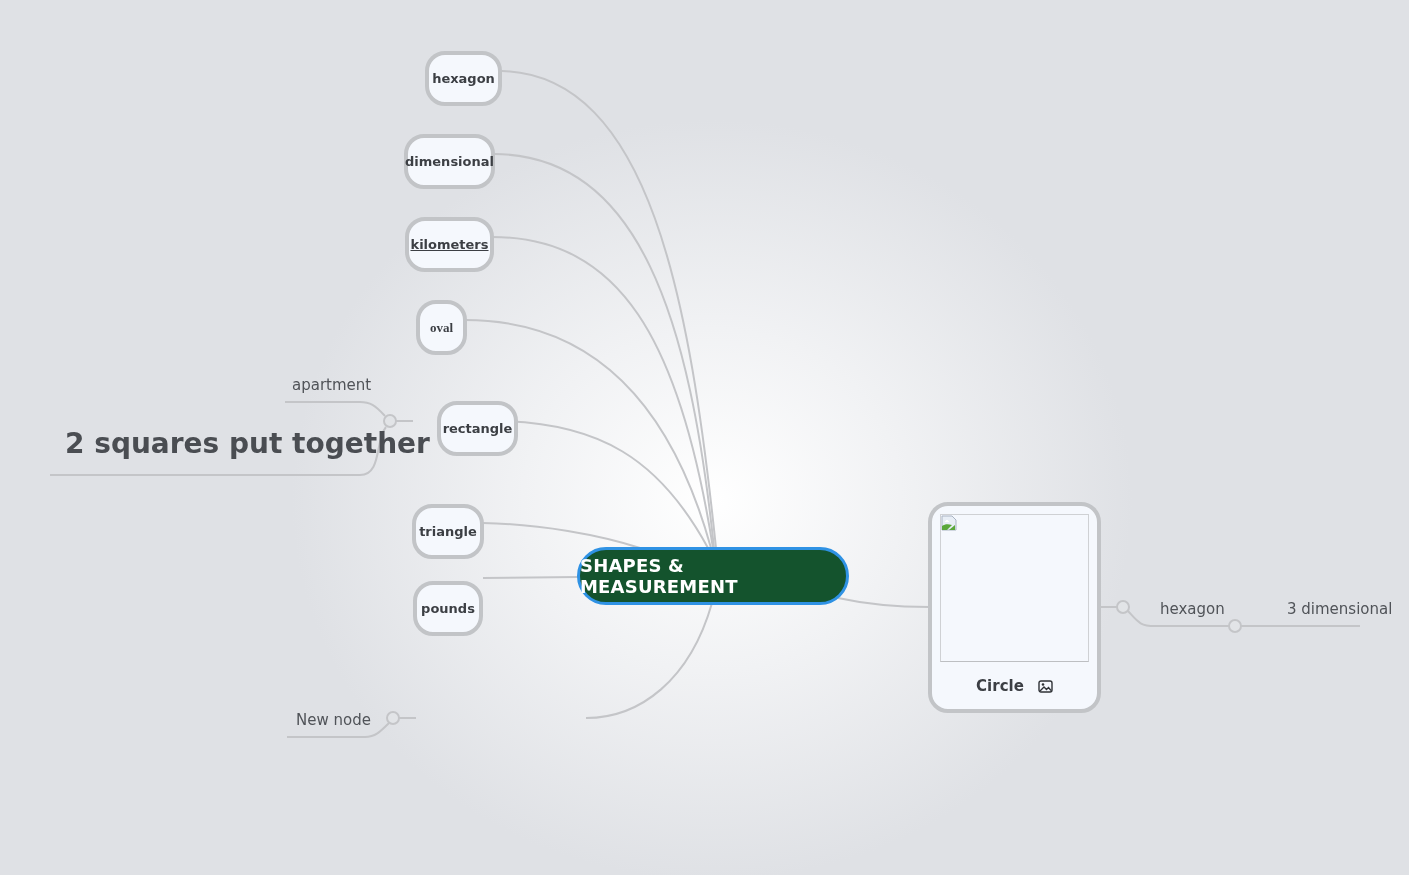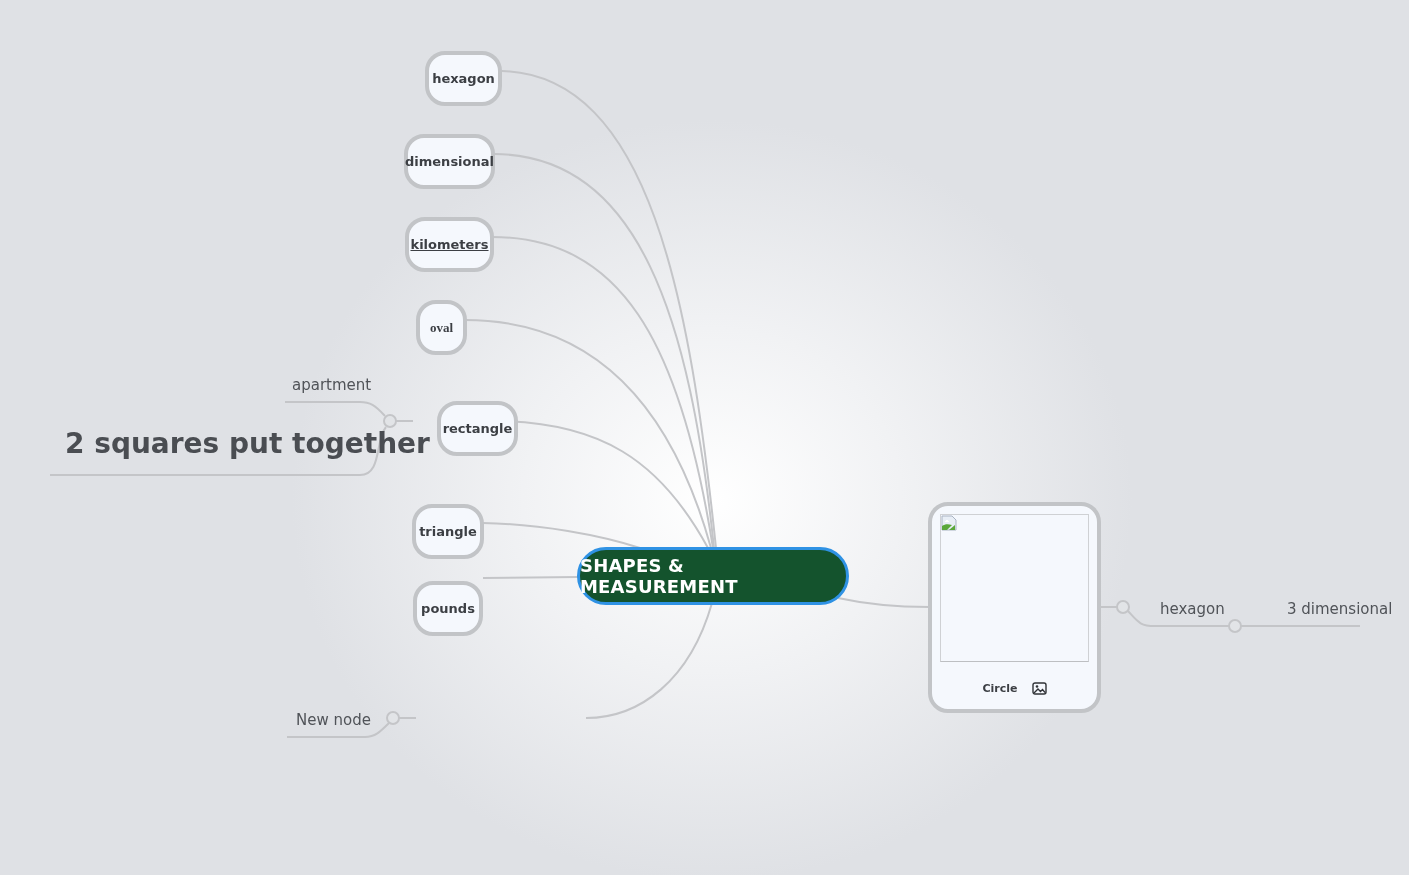"Circle" .card .caption { font-size: 11px -> 15px }
